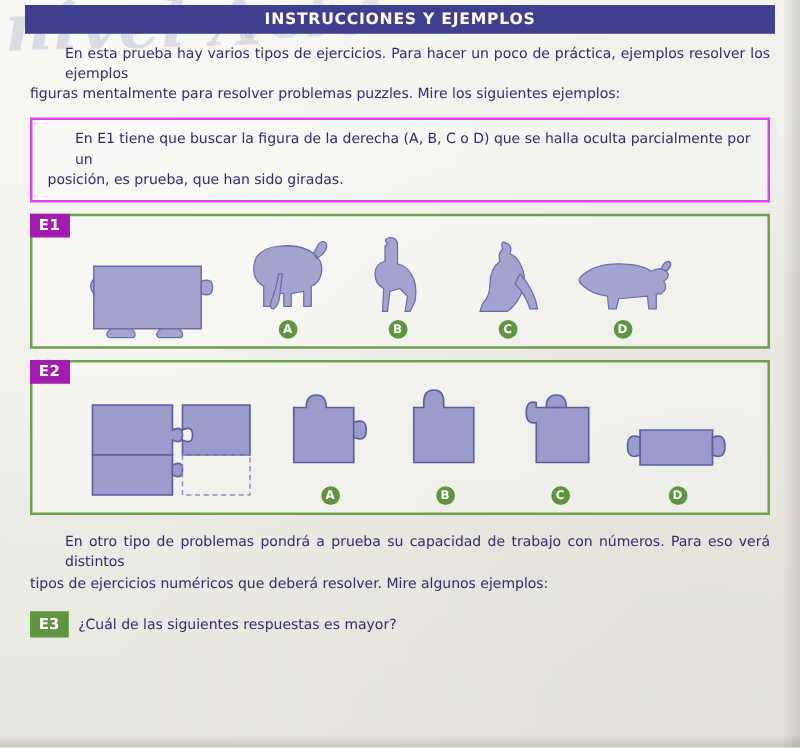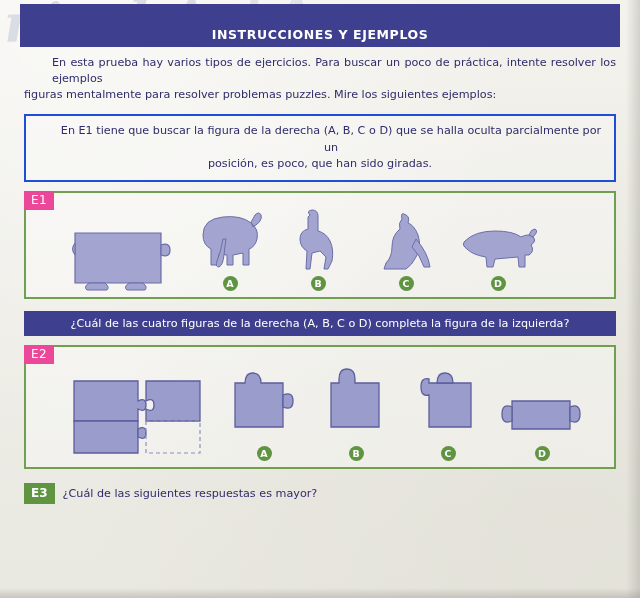"INSTRUCCIONES Y EJEMPLOS" .header-bar { padding: 23px 0 5px 0 -> 3px 0 5px 0 }
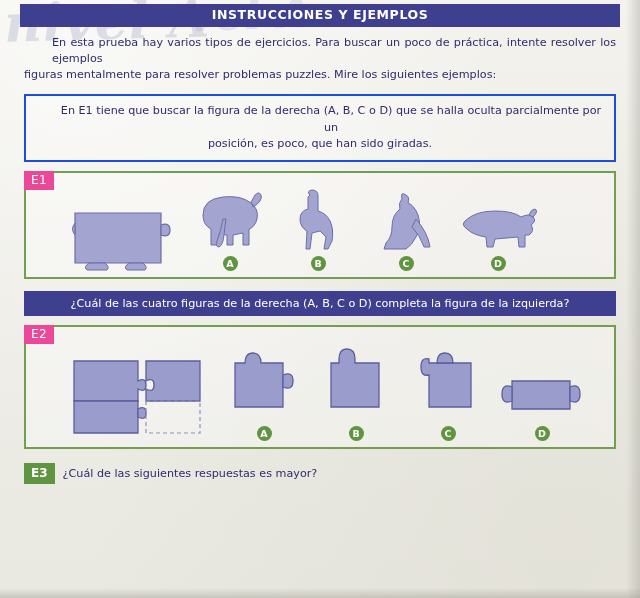"En esta prueba hay varios" div.indent { text: buscar un poco de práctica, intente -> hacer un poco de práctica, ejemplos }
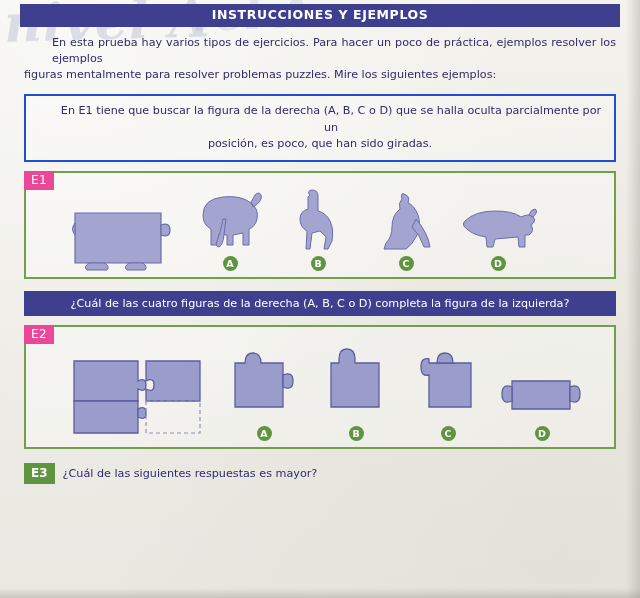"En E1 tiene que buscar" .inst-box { border: 2px solid #1d4ed8 -> 2px solid #d946ef; text-align: center -> none }
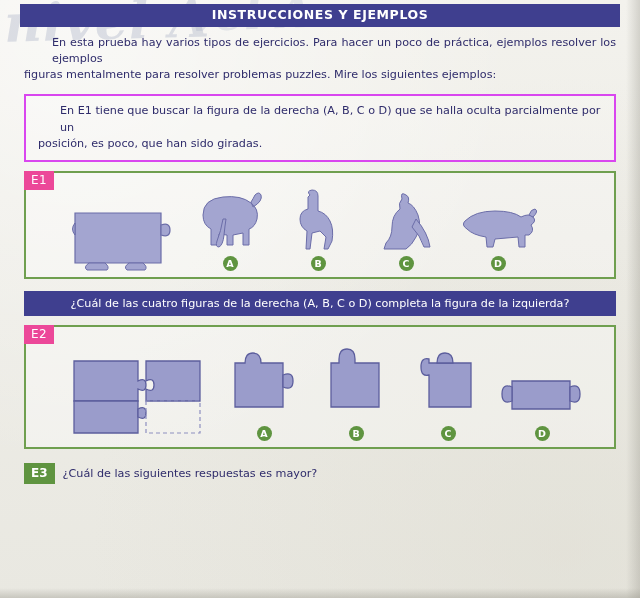"posición, es poco, que han" div { text: poco -> prueba }
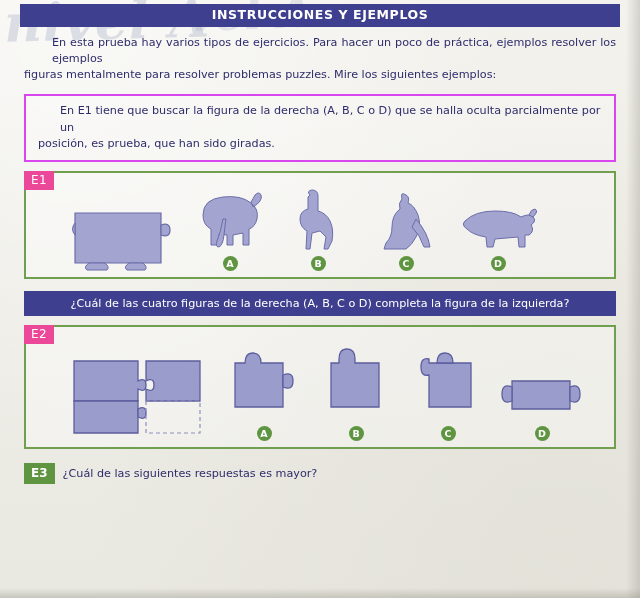"E1" .ex-tag { background: #ec4899 -> #a21caf; font-weight: normal -> bold }
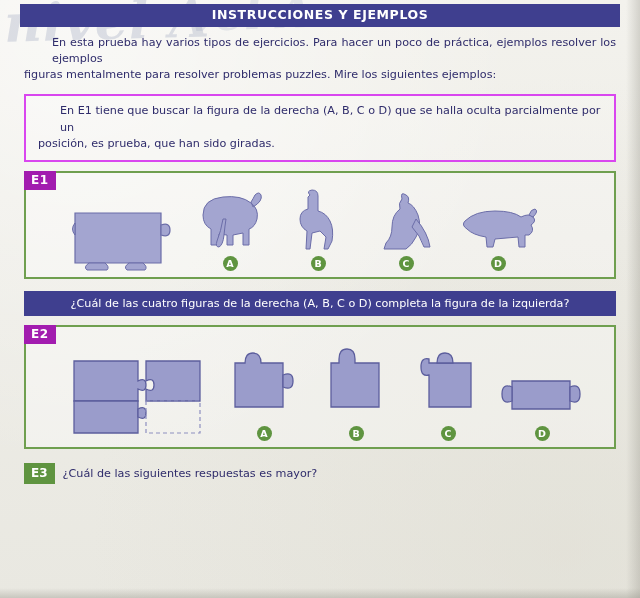"¿Cuál de las cuatro figuras" div.q-banner { html: <div>¿Cuál de las cuatro figuras de la derecha (A, B, C o D) completa la figura de la izquierda?</div> -> none }
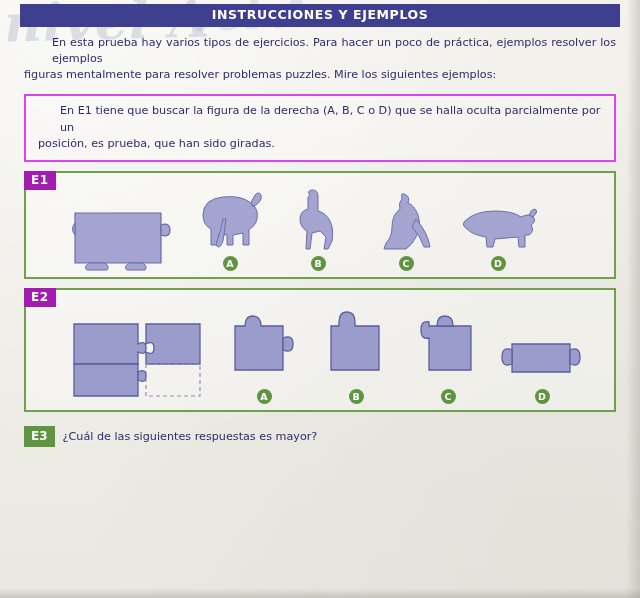"En otro tipo de problemas" div.intro { html: none -> <div> <div>En otro tipo de problemas pondrá a prueba su capacidad de trabajo con números. Para eso verá distintos</div> <div>tipos de ejercicios numéricos que deberá resolver. Mire algunos ejemplos:</div> </div> }
